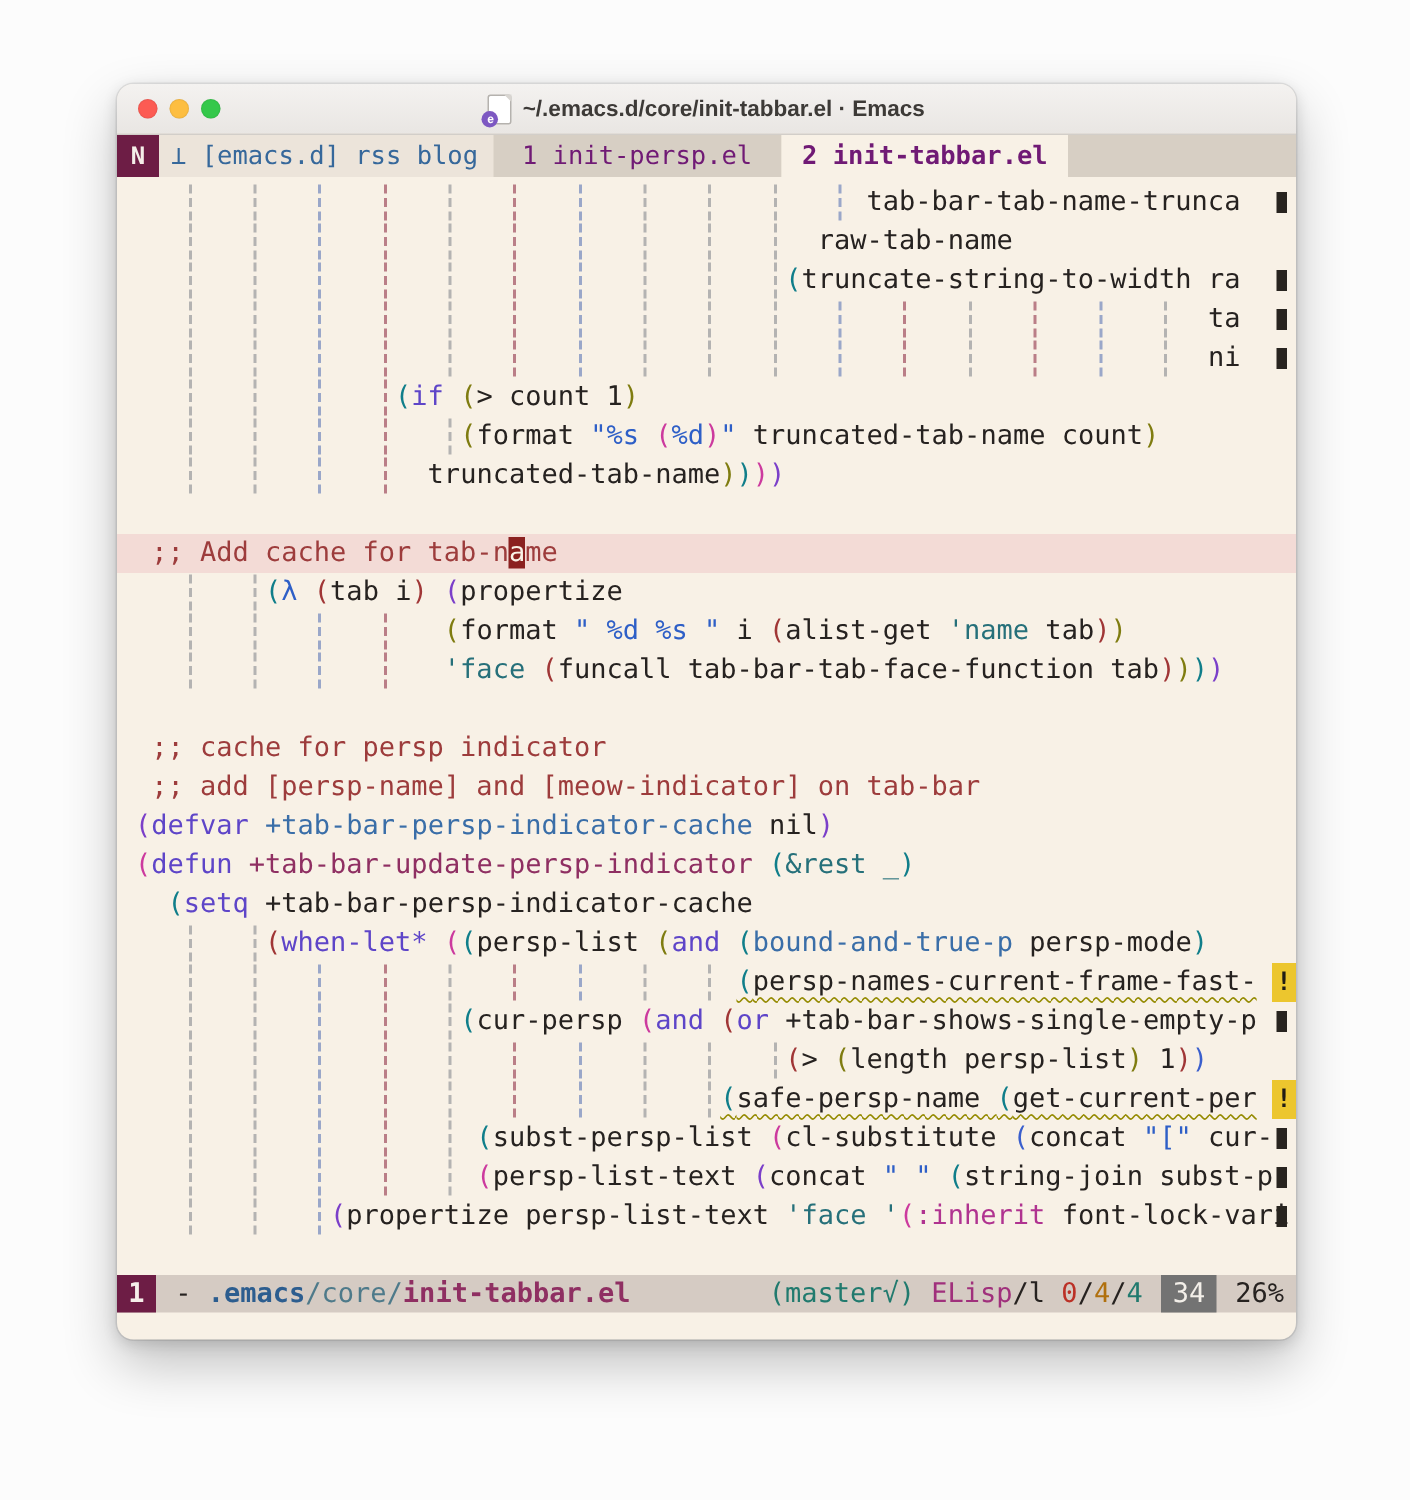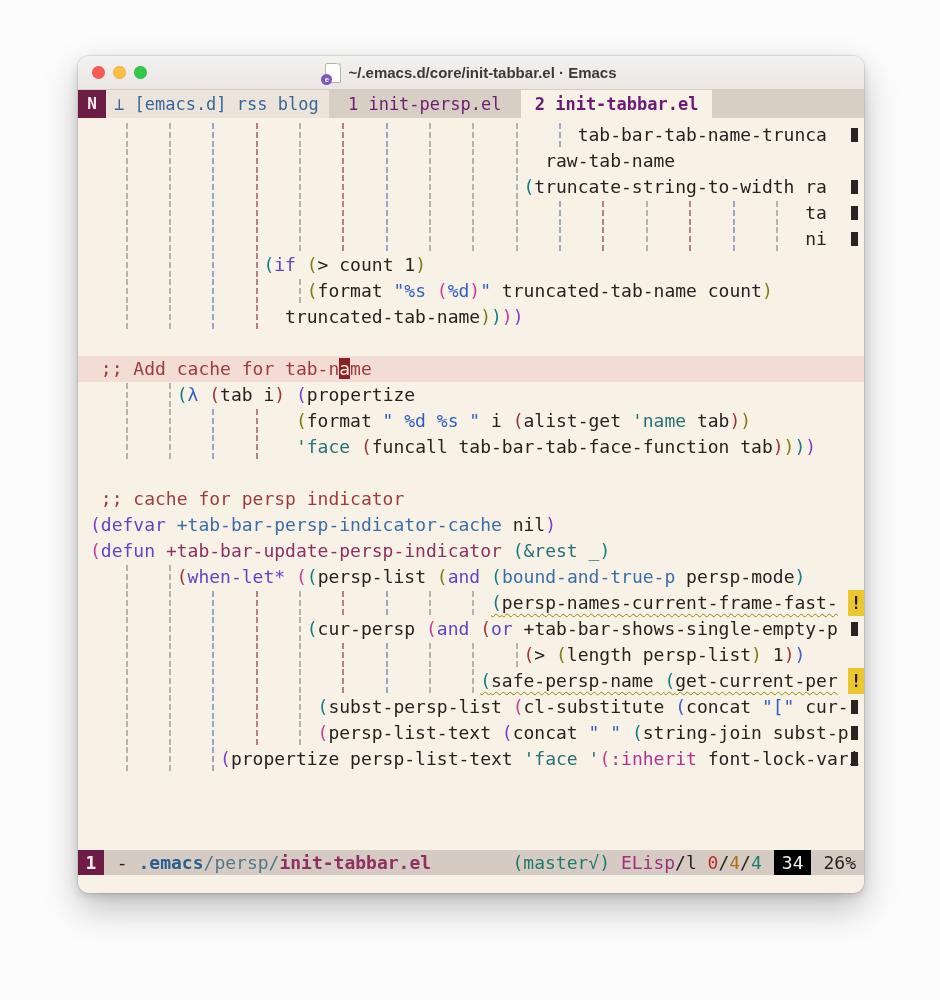";; add [persp-name] and [meow-indicator]" div.cl { html: none -> <div><span> </span><span><span>;; add [persp-name] and [meow-indicator] on tab-bar</span></span></div> }
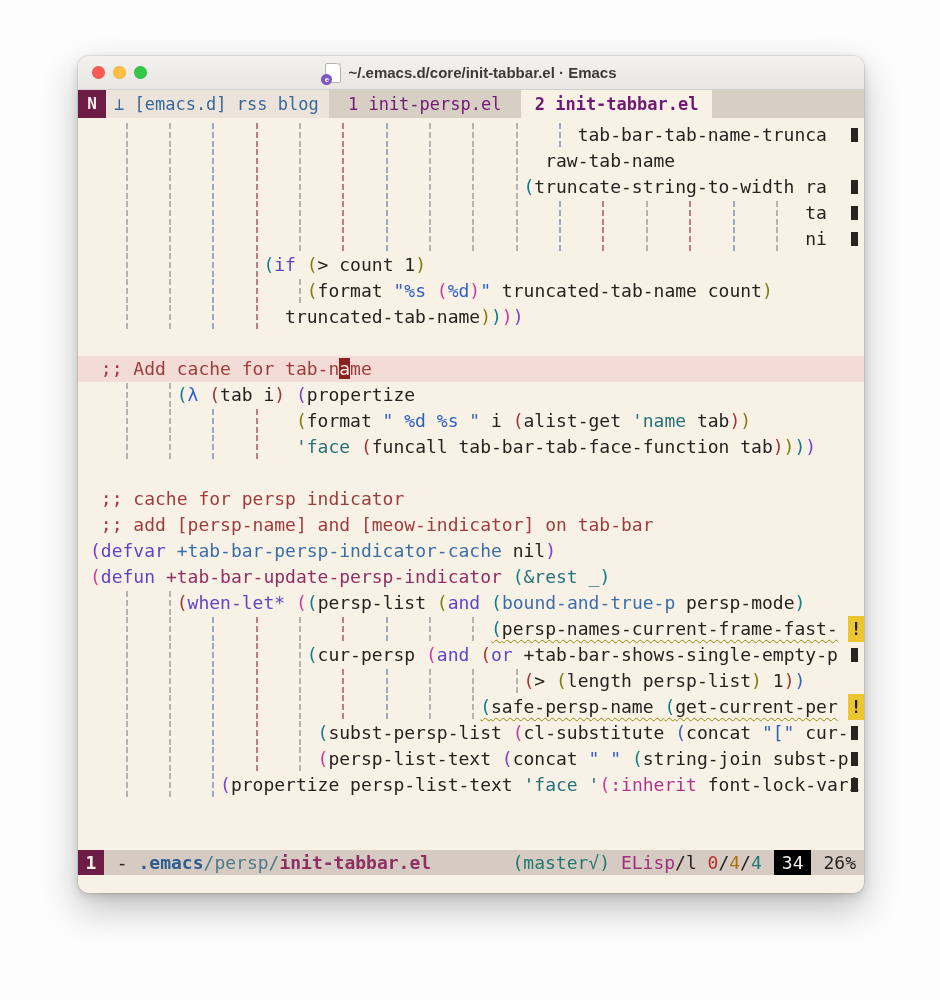"(setq +tab-bar-persp-indicator-cache" div.cl { html: none -> <div><span> </span><span><span>(</span><span>setq</span><span> +tab-bar-persp-indicator-cache</span></span></div> }
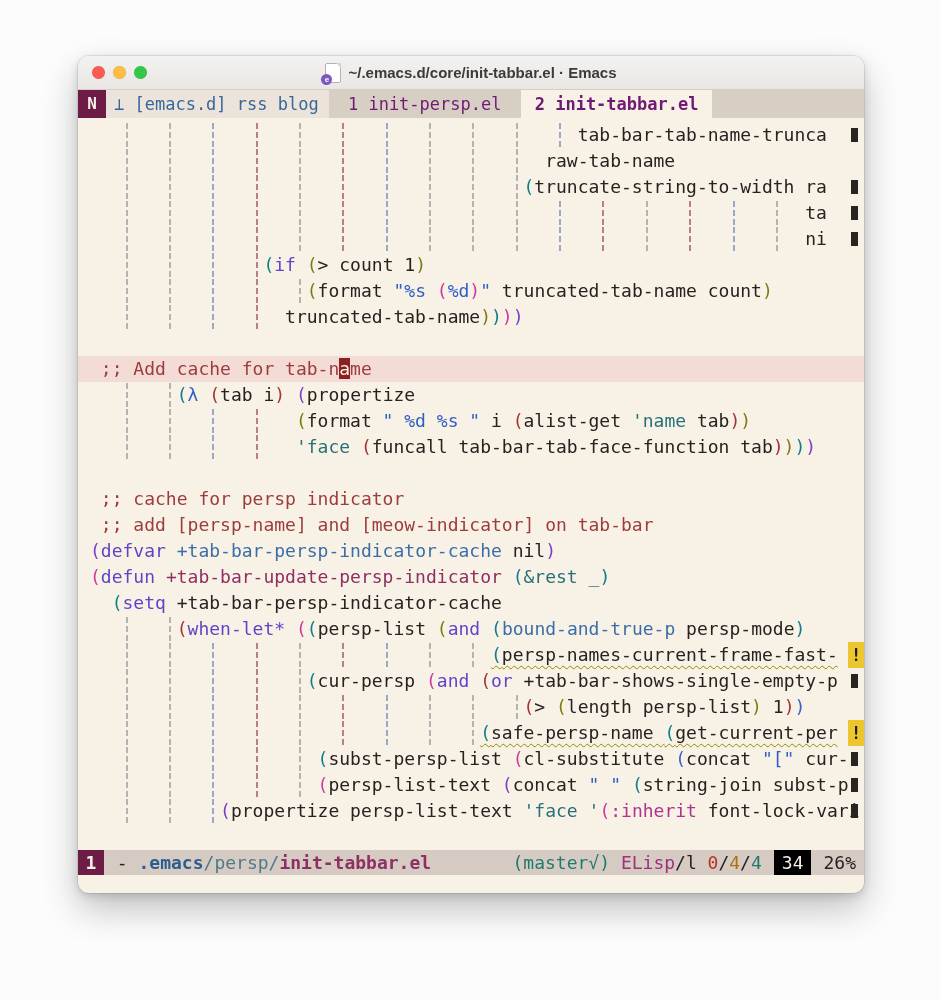"/persp/" span.mlc-path { text: /persp/ -> /core/ }
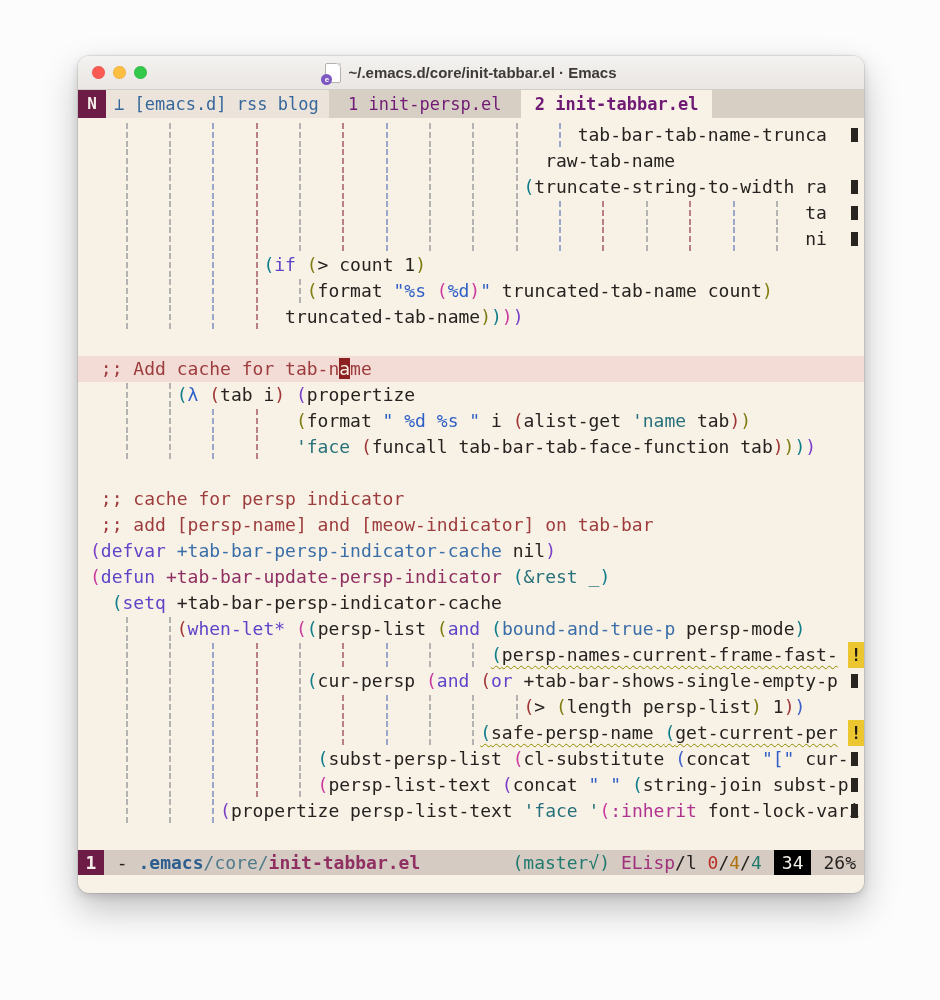"34" .ml-line-badge { background: #000000 -> #737373 }
